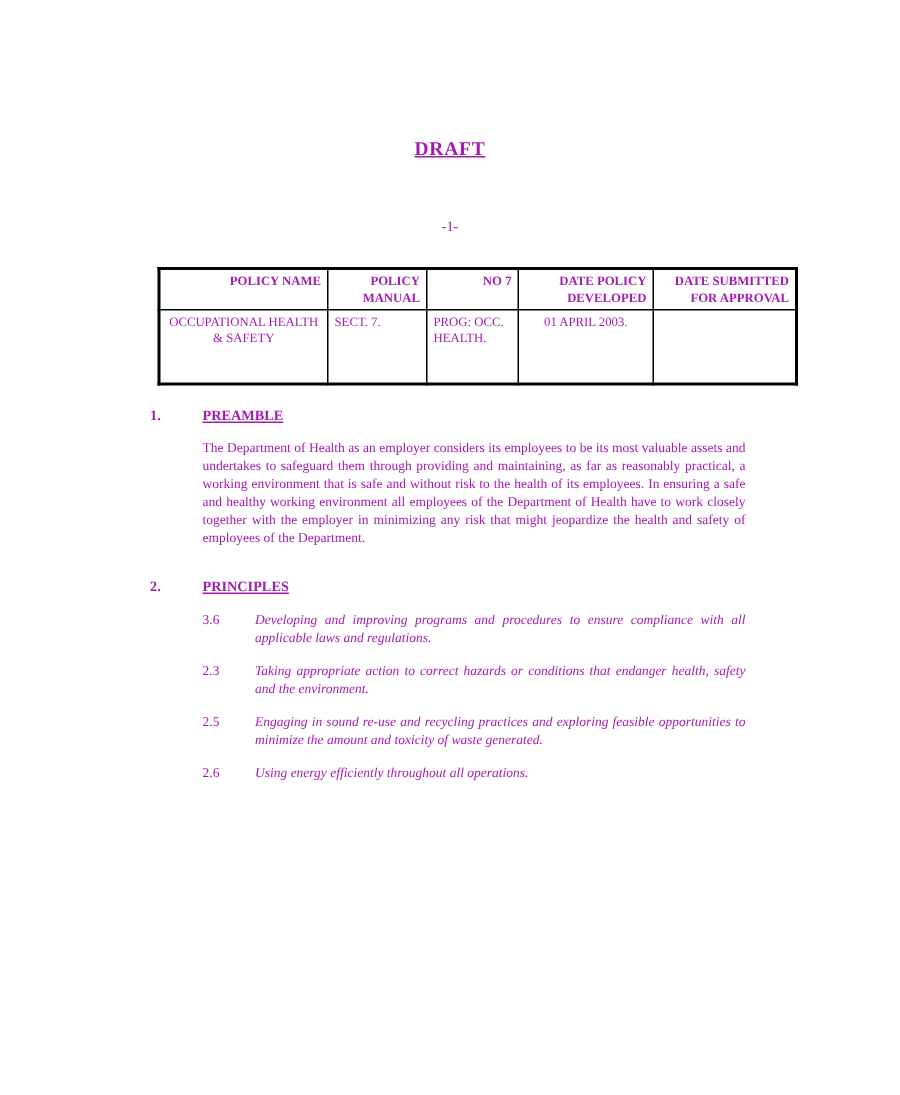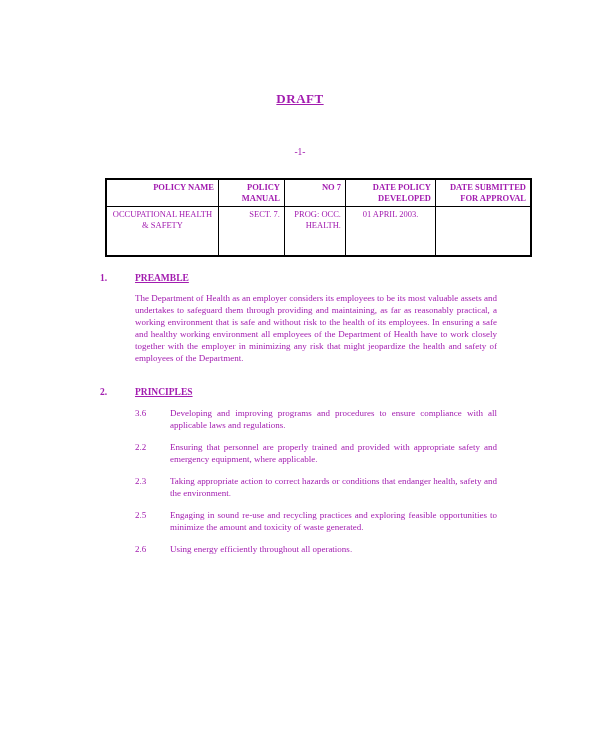"SECT. 7." td.cell-center { text-align: right -> left }
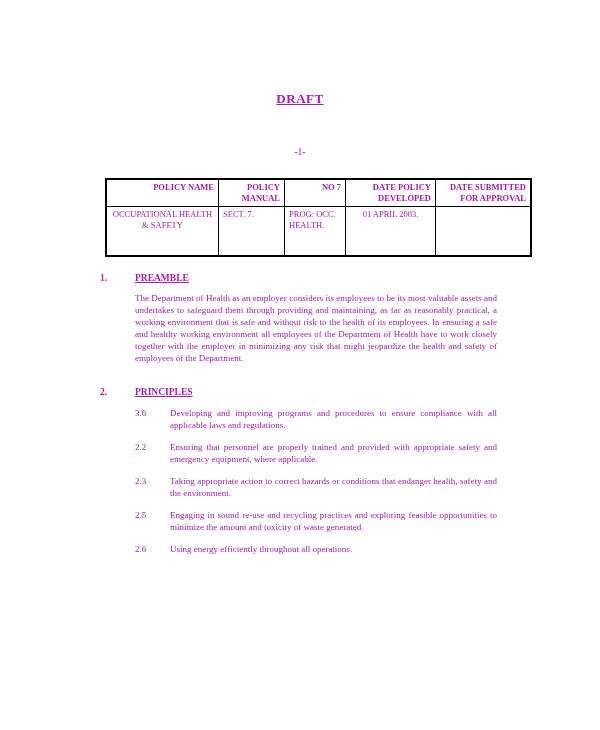"Developing and improving programs and" .list-item .item-text { font-style: none -> italic }
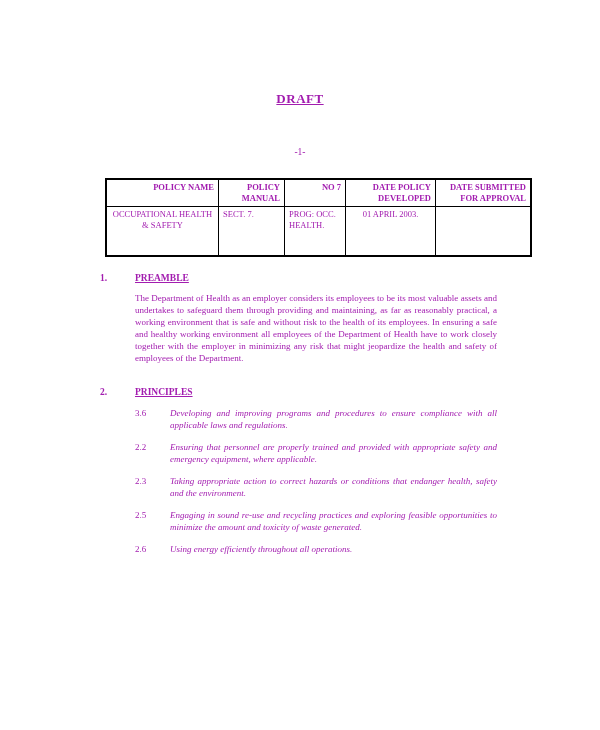"2.2" div.list-item { html: <div> <span>2.2</span> <span>Ensuring that personnel are properly trained and provided with appropriate safety and emergency equipment, where applicable.</span> </div> -> none }
